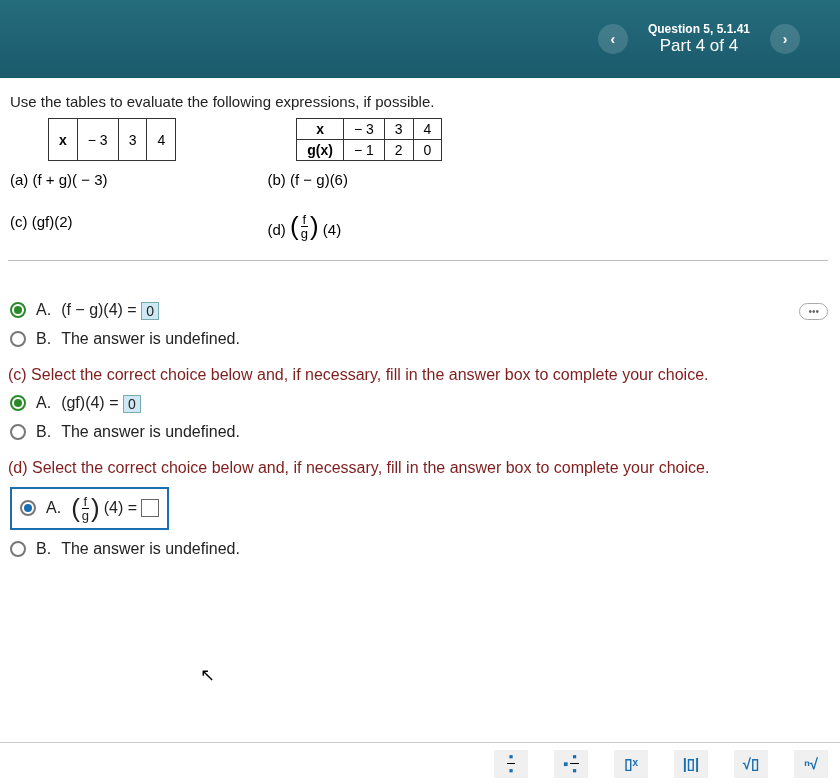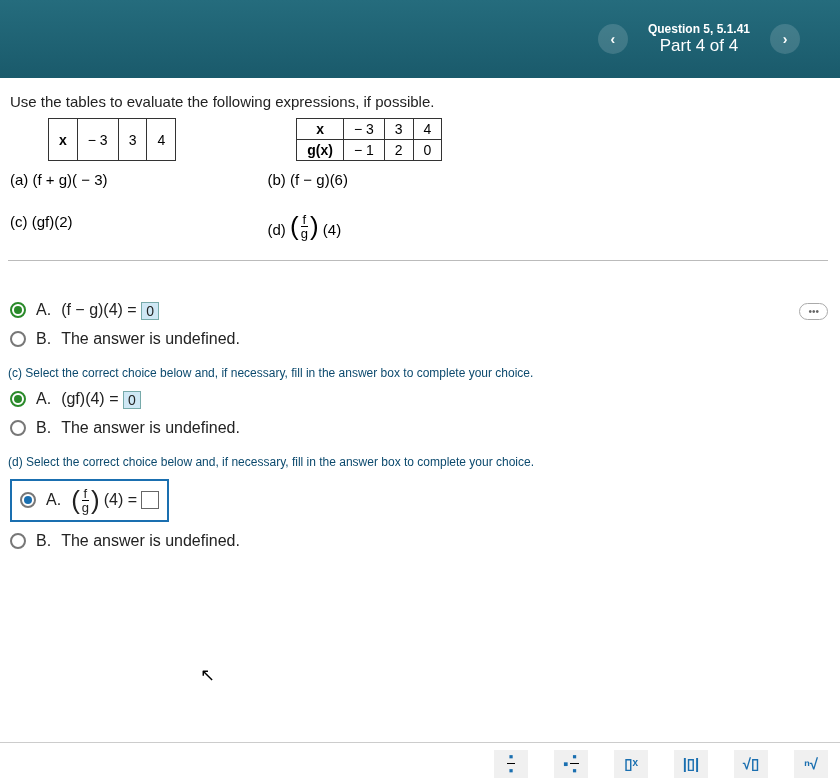"(c) Select the correct choice" .prompt { color: #0c4a6e -> #7f1d1d; font-size: 12px -> 16px }
